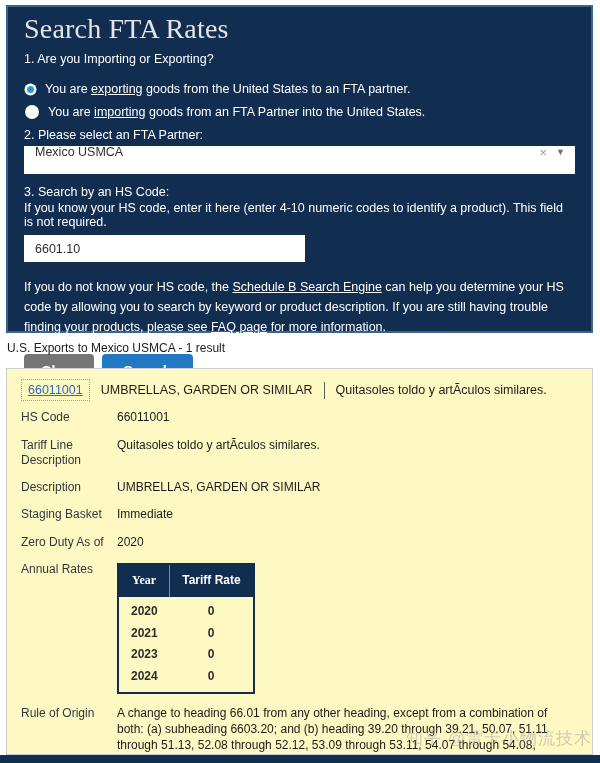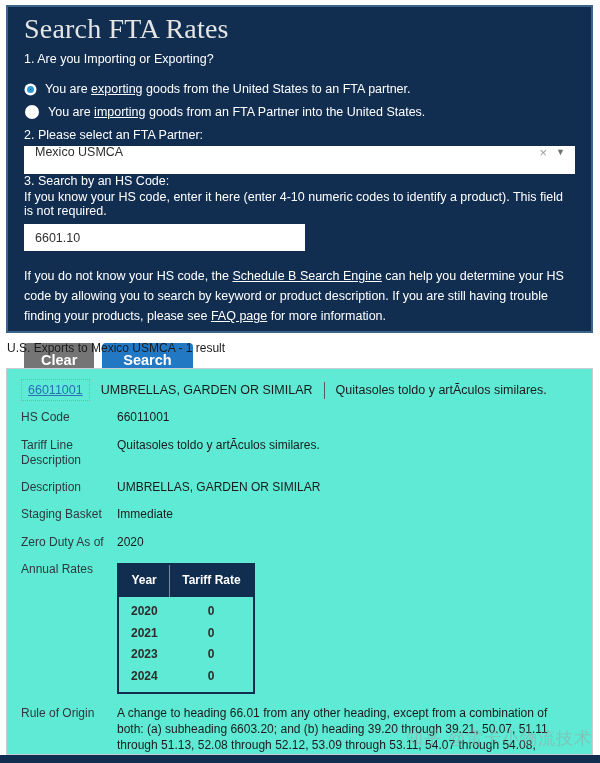"Mexico USMCA" .select-box { margin-bottom: none -> 11px }
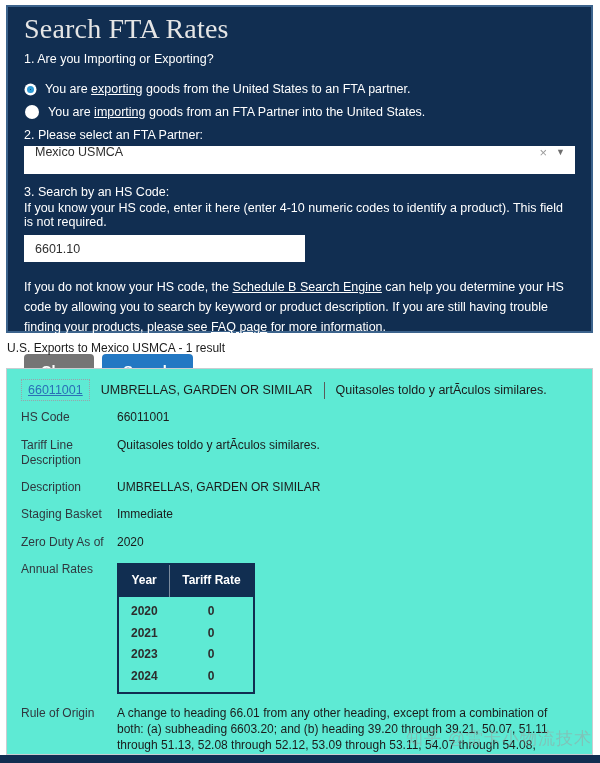"66011001" .card { background: #5eead4 -> #fef9c3 }
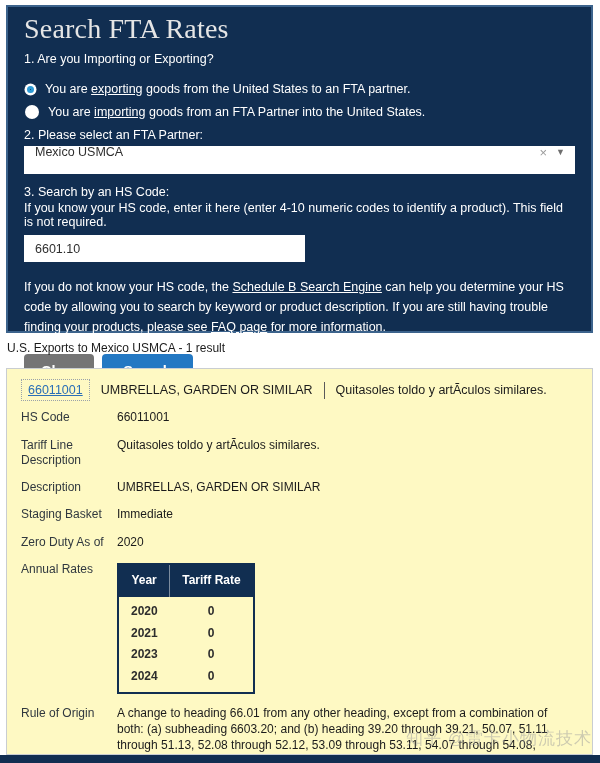"Year" .rates-table th:first-child { font-family: none -> Liberation Serif, serif }
